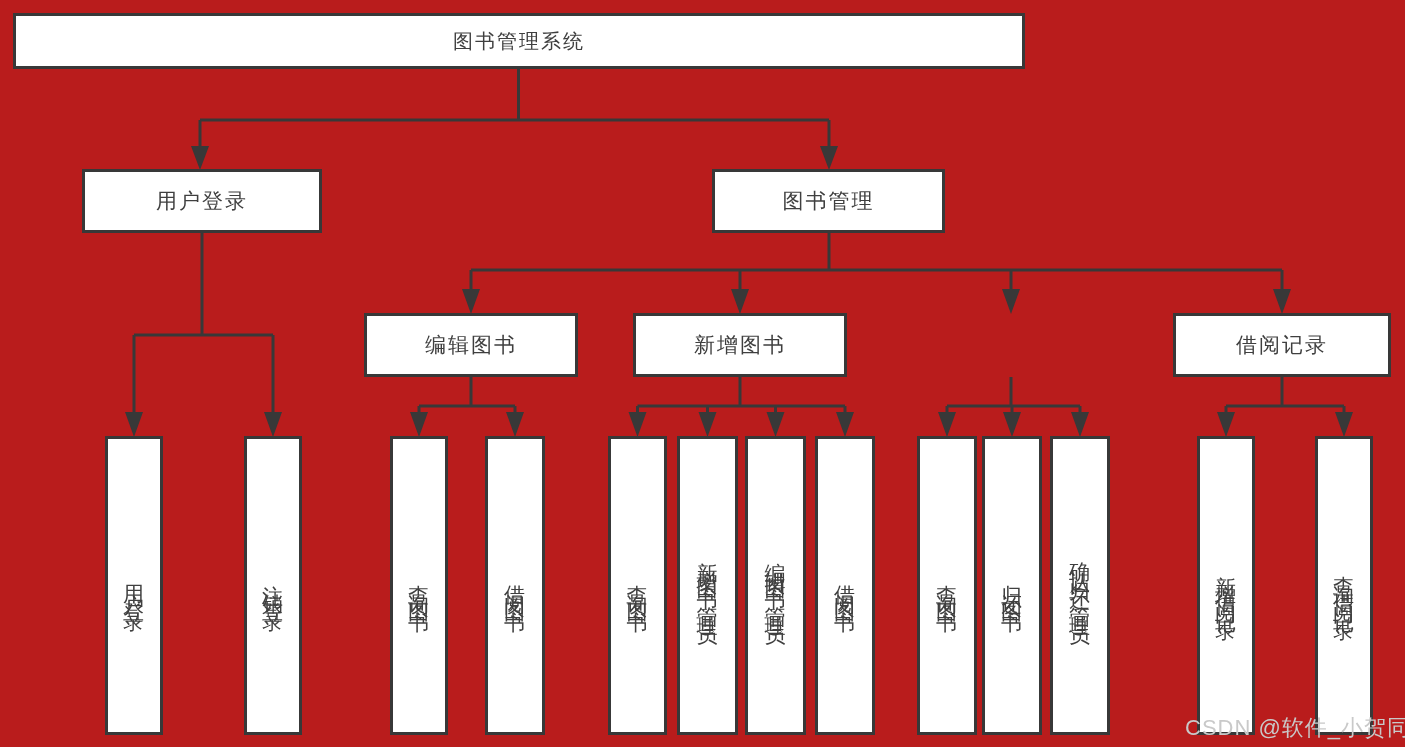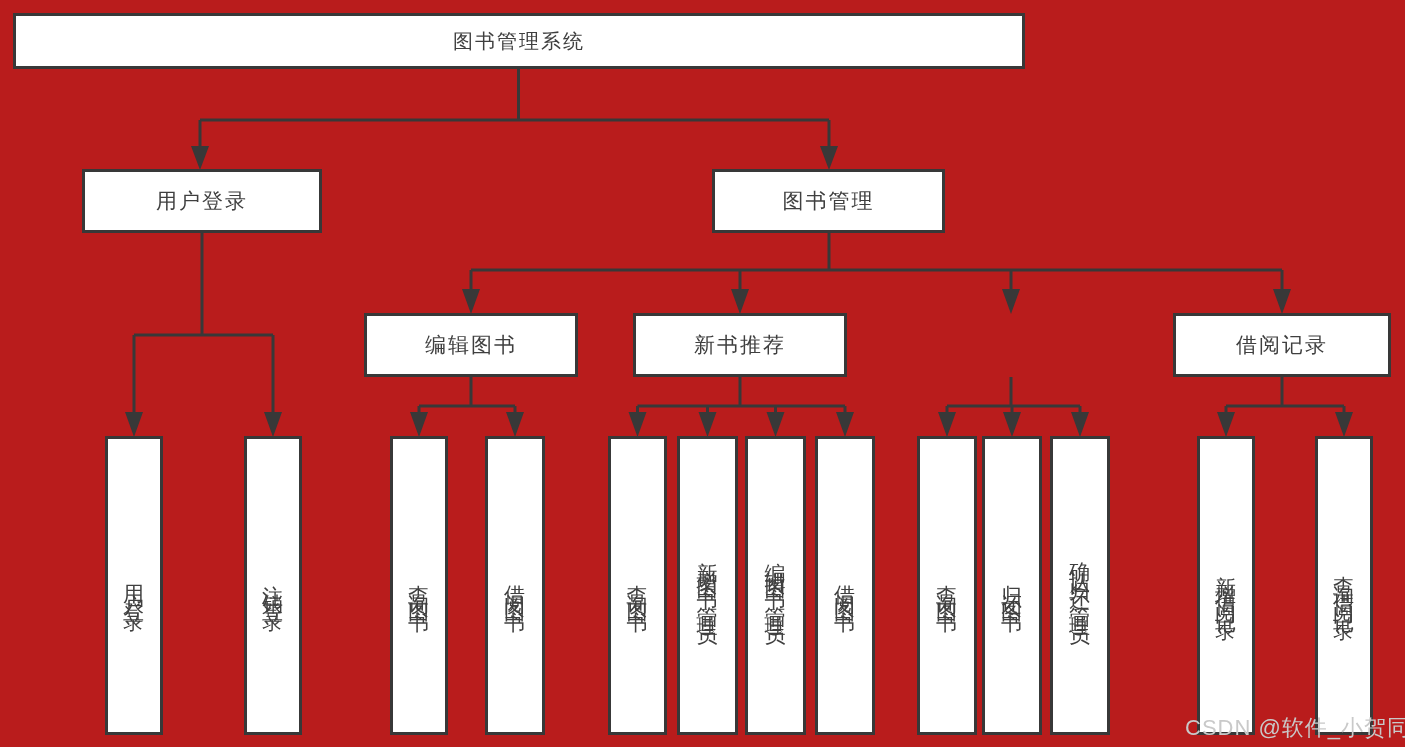"新书推荐" div.node { text: 书推荐 -> 增图书 }
